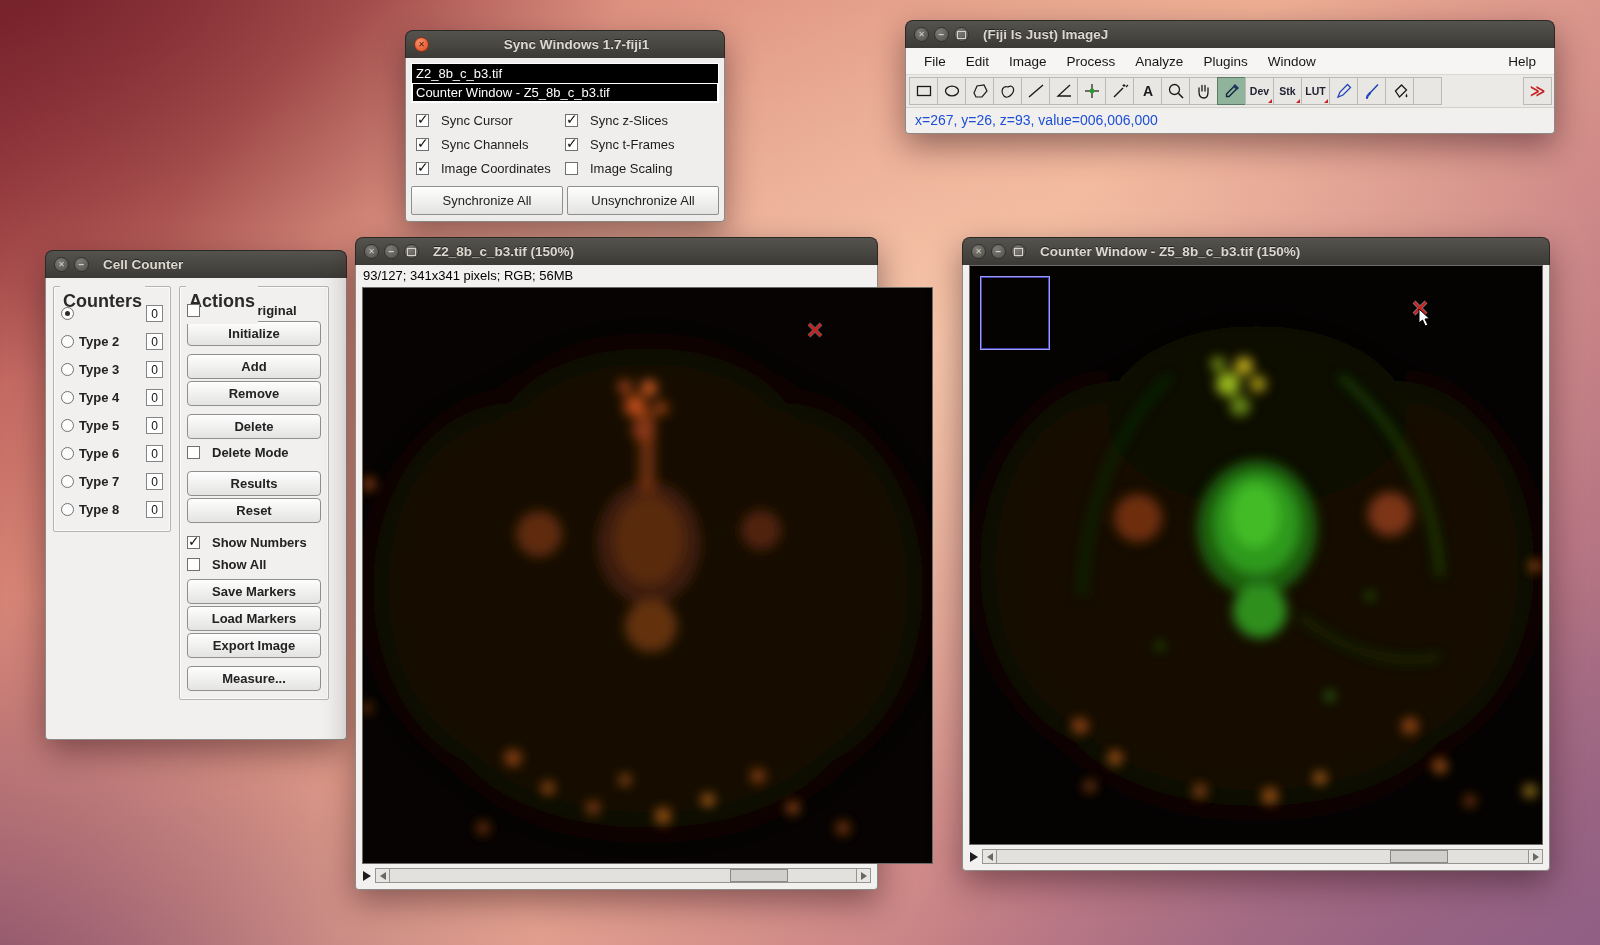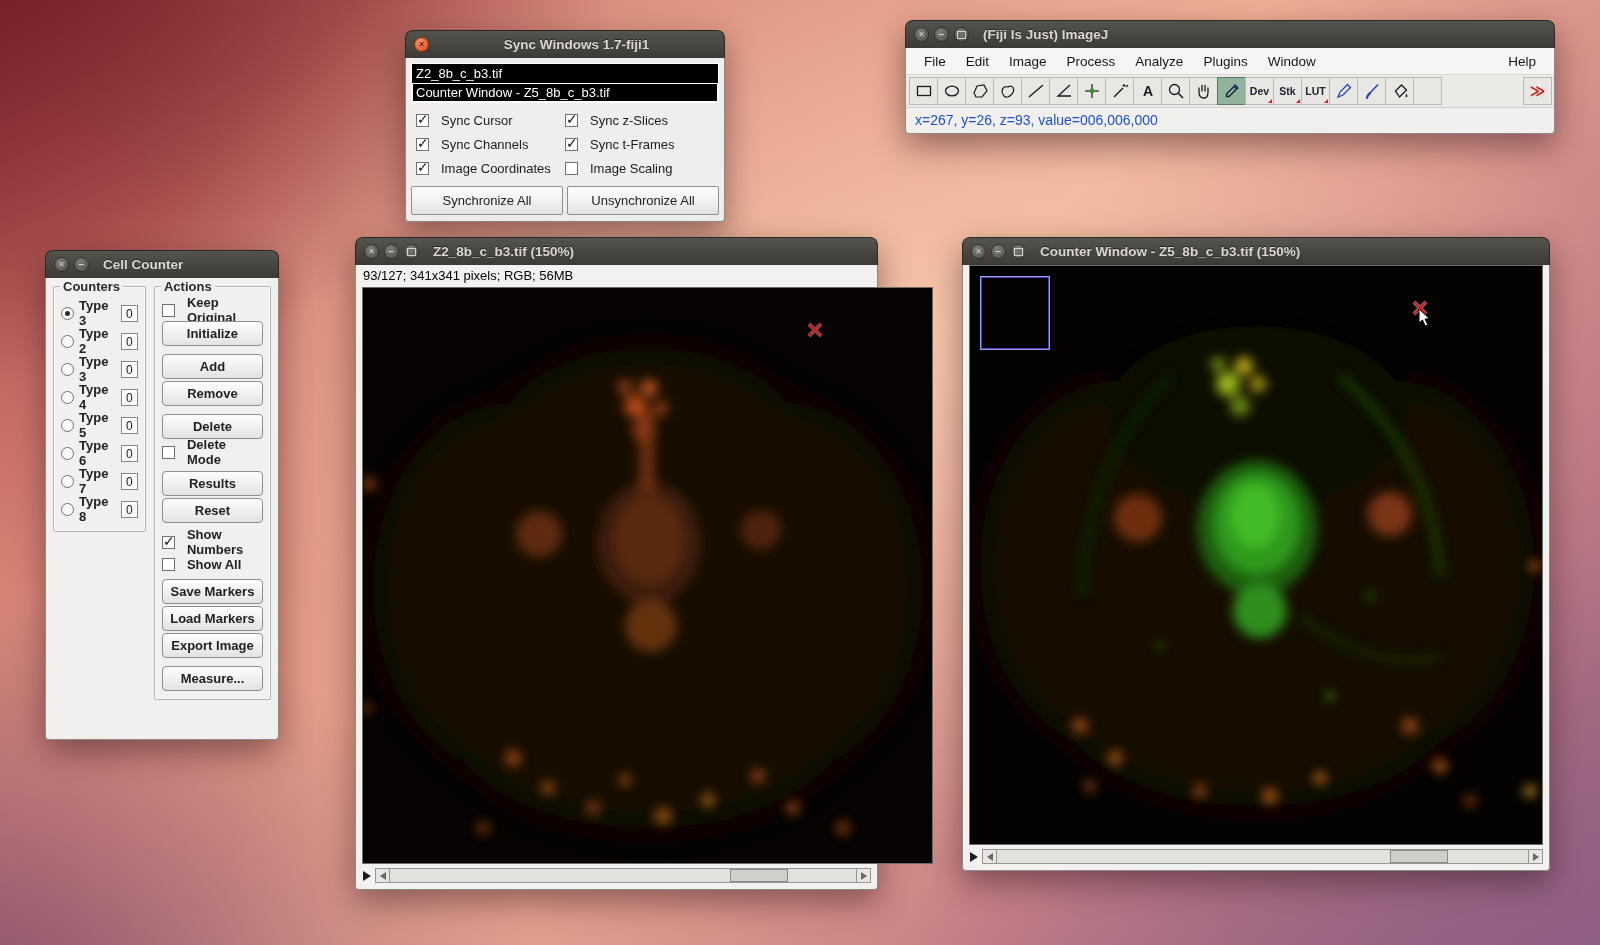"Cell Counter" .win-counter { width: 234px -> 302px }
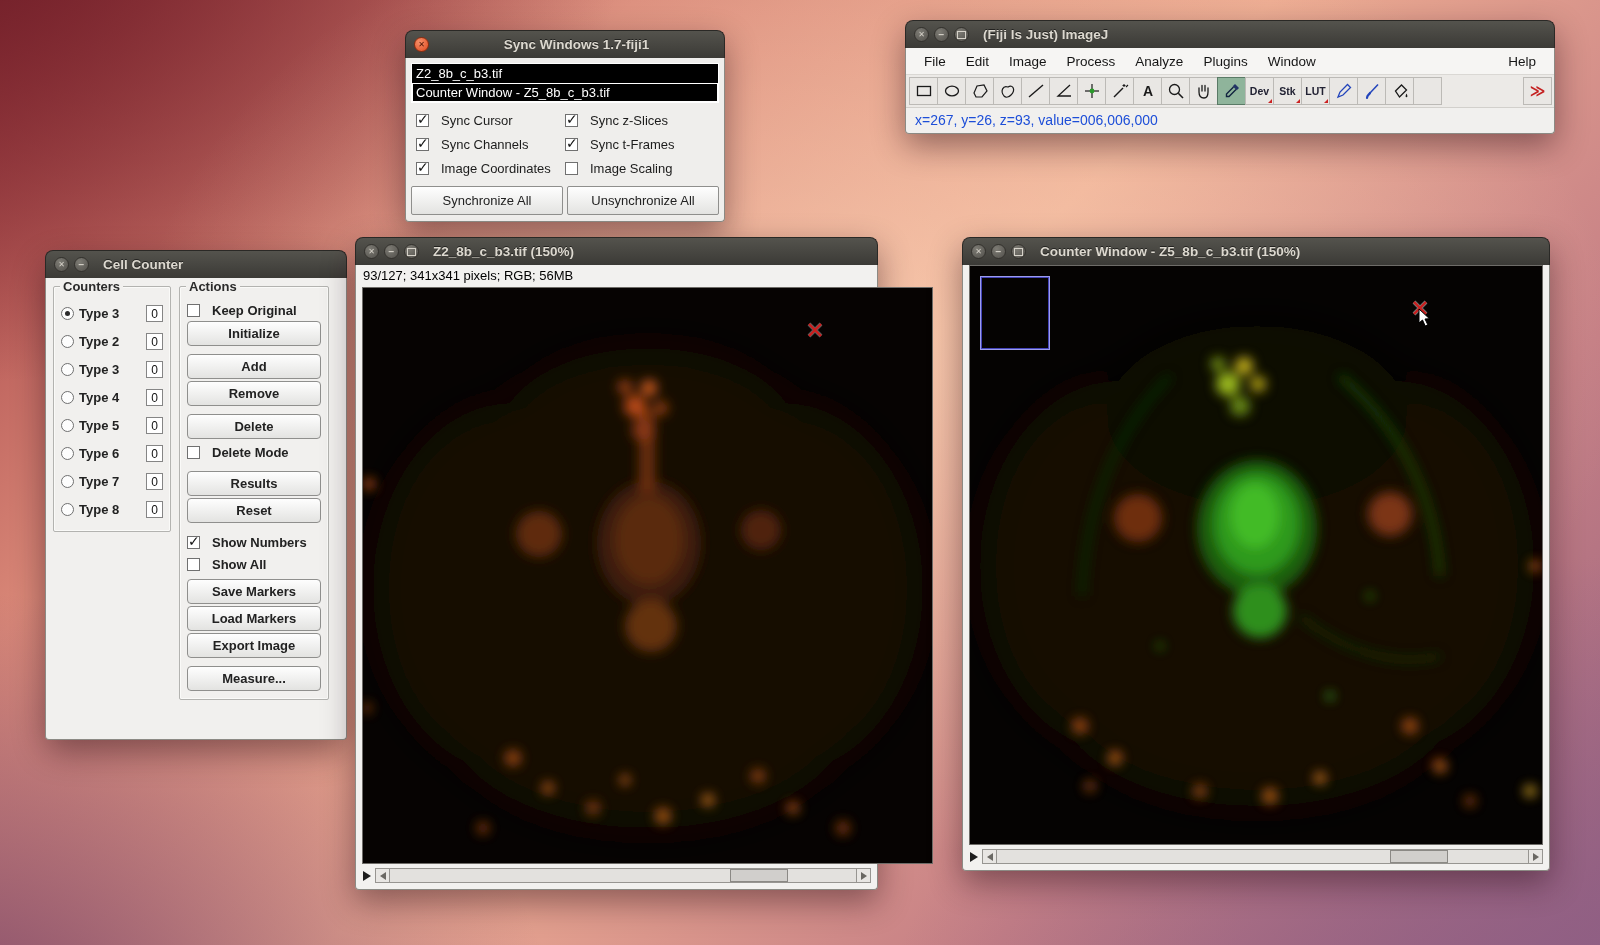"Counters" .group-legend { font-size: 13px -> 18px; padding: 0 3px -> 12px 3px }
